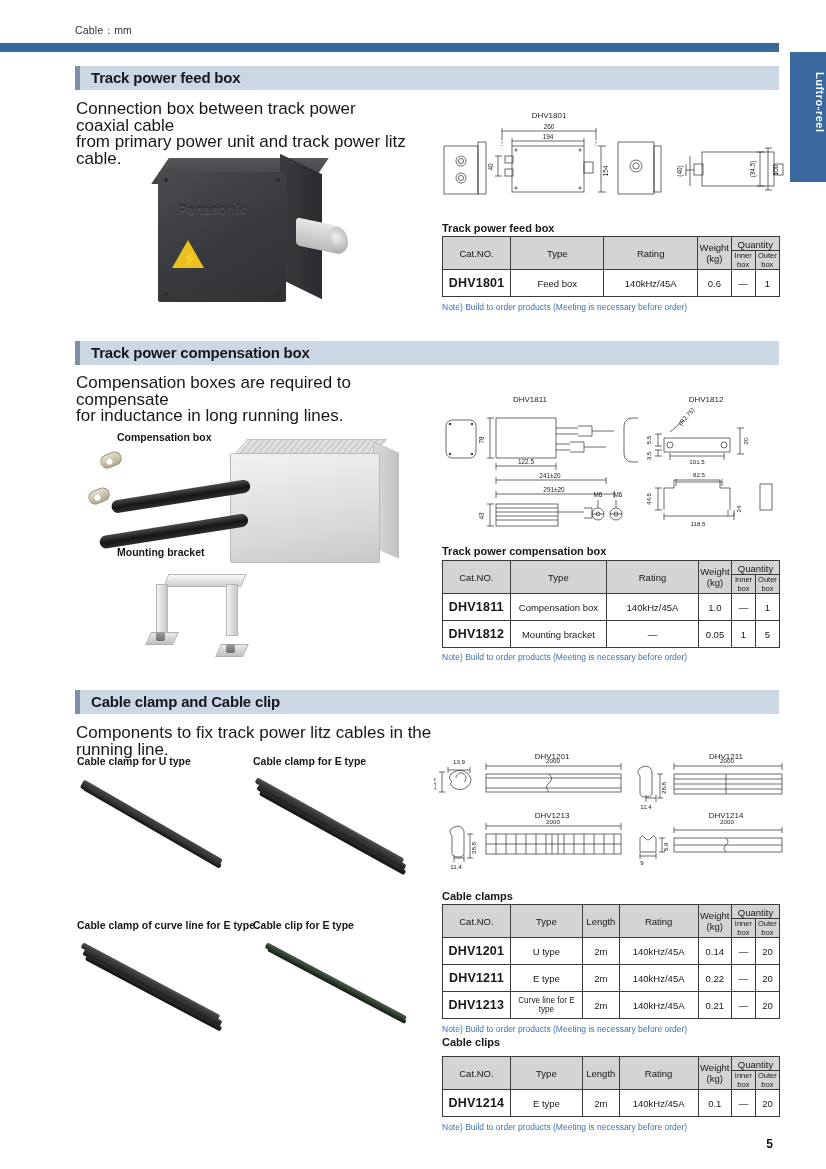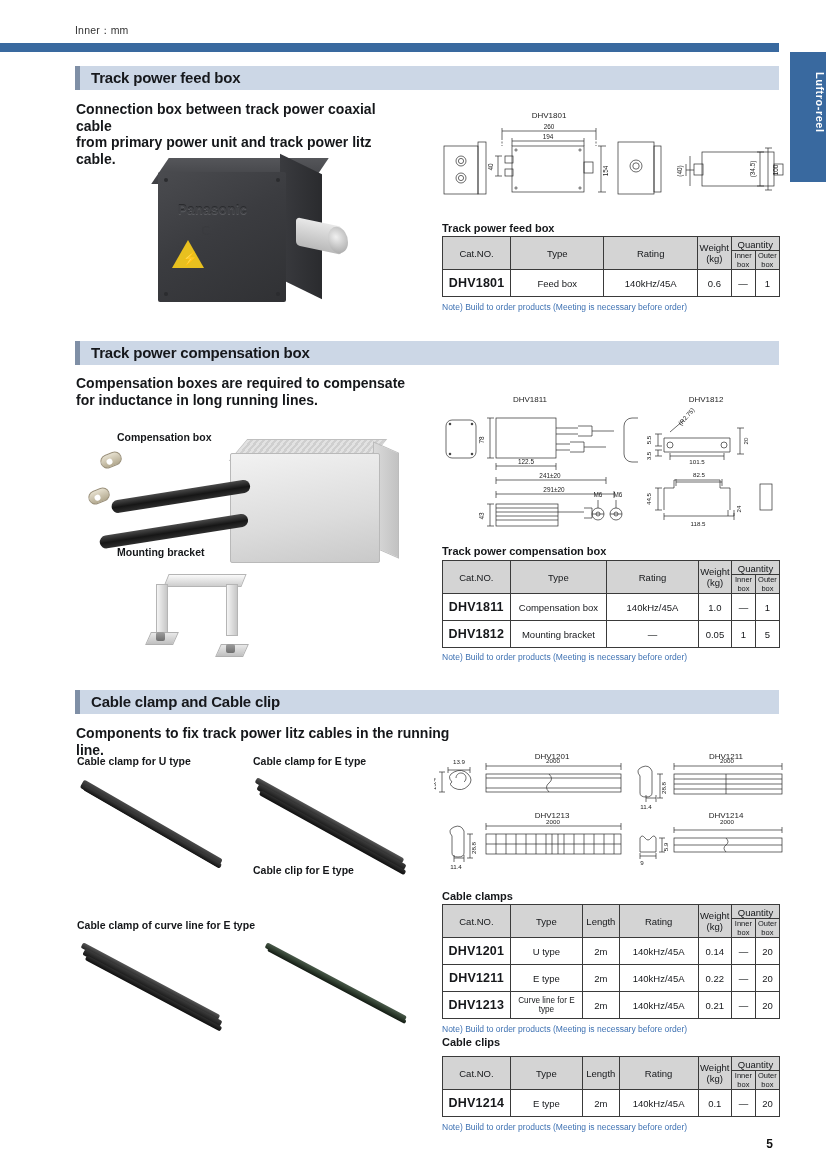"Inner：mm" div.unit-label { text: Inner -> Cable }
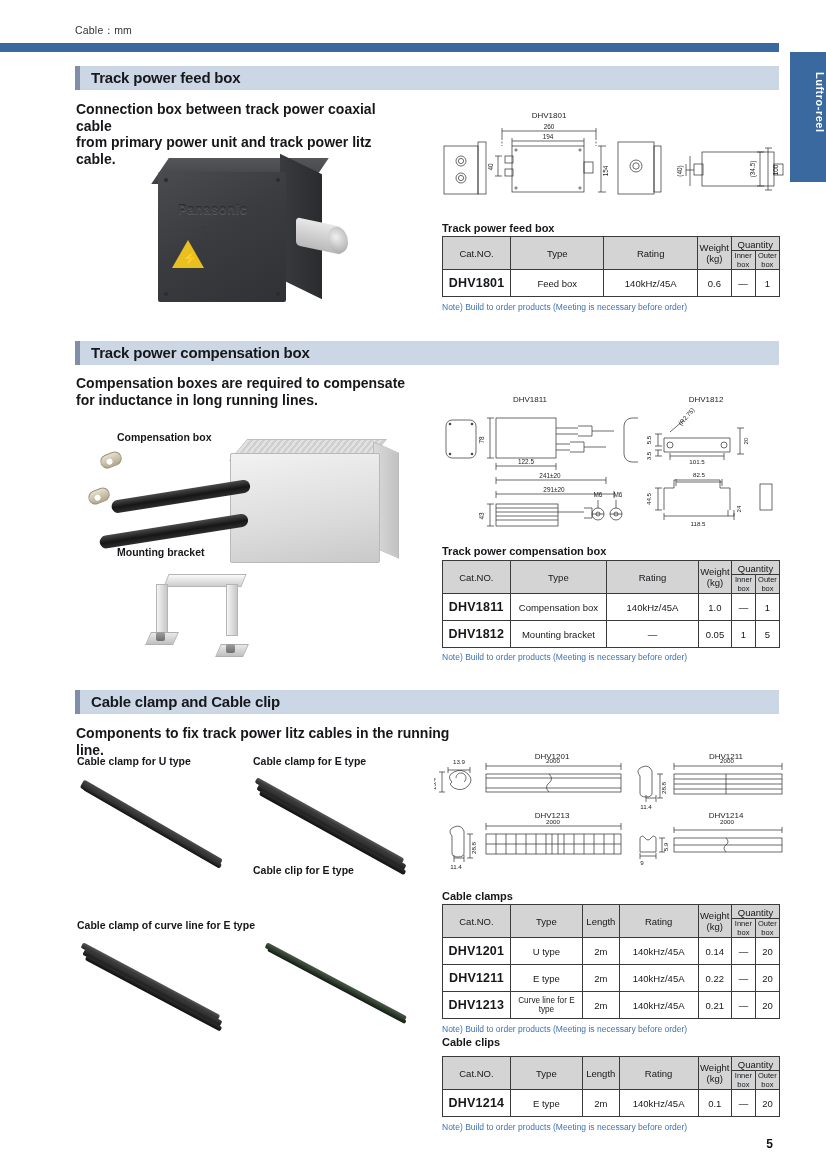"Connection box between track power" .section-desc { font-size: 14px -> 17px; font-weight: bold -> none }
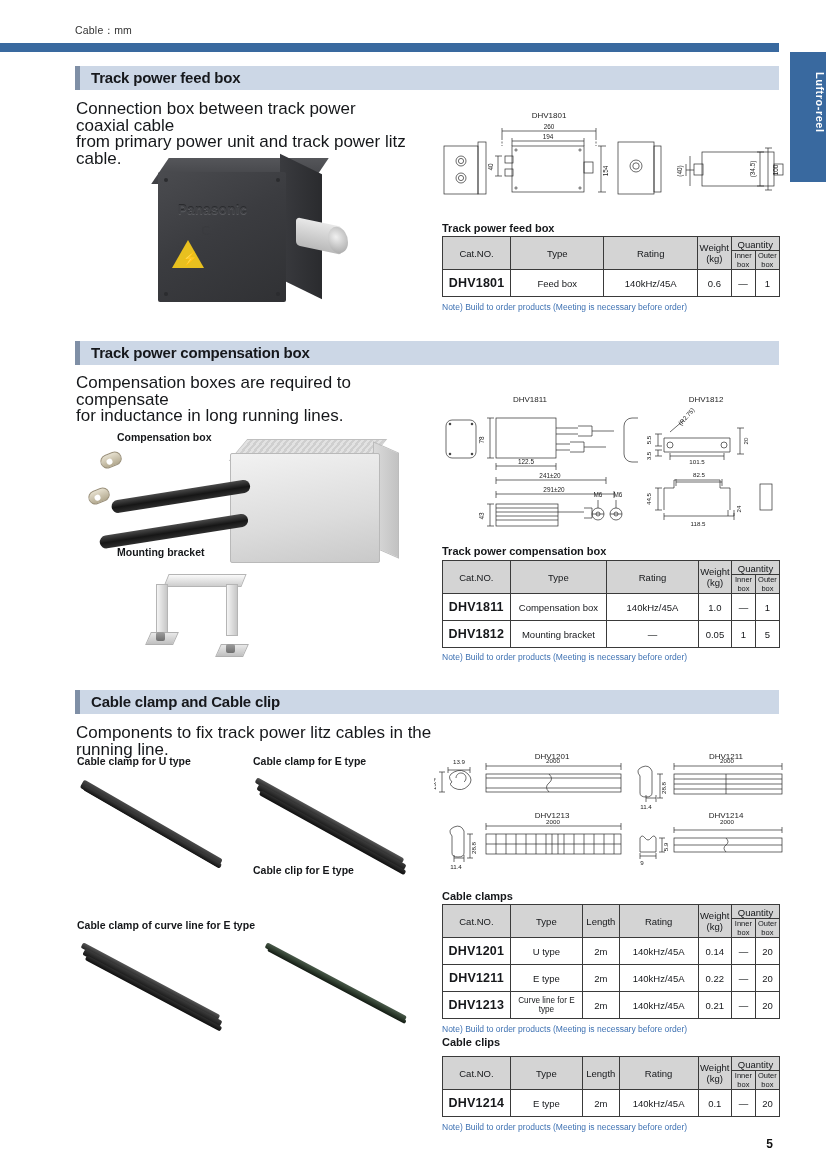"Cable clip for E type" div.photo-label { top: 864px -> 919px }
